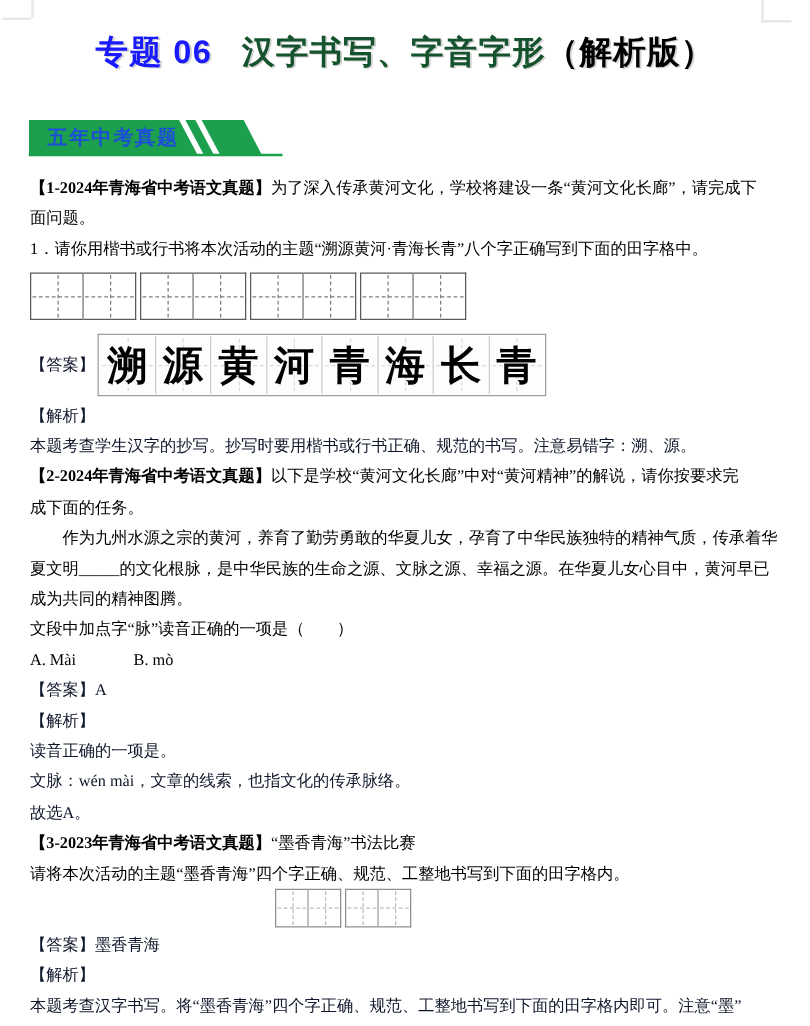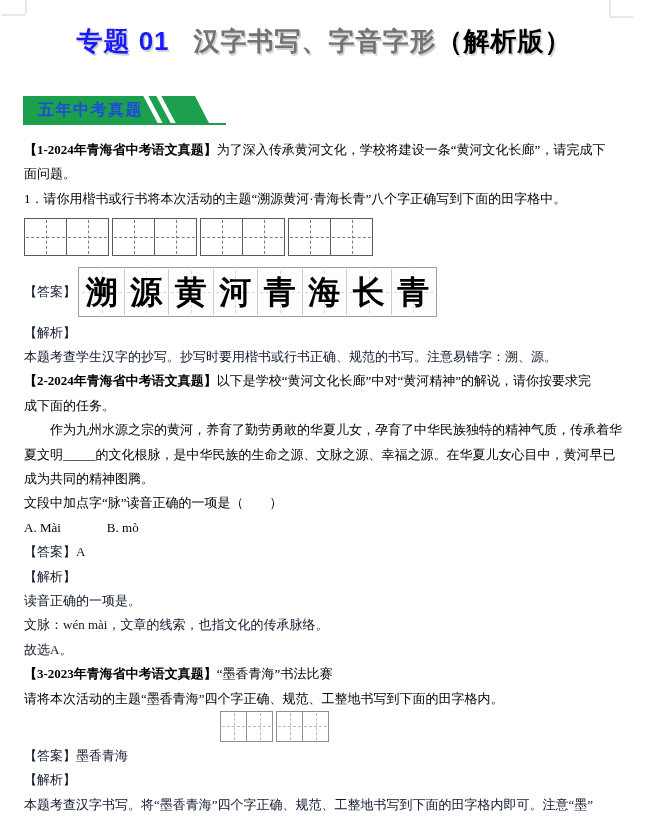"专题 01" span.t-blue { text: 01 -> 06 }
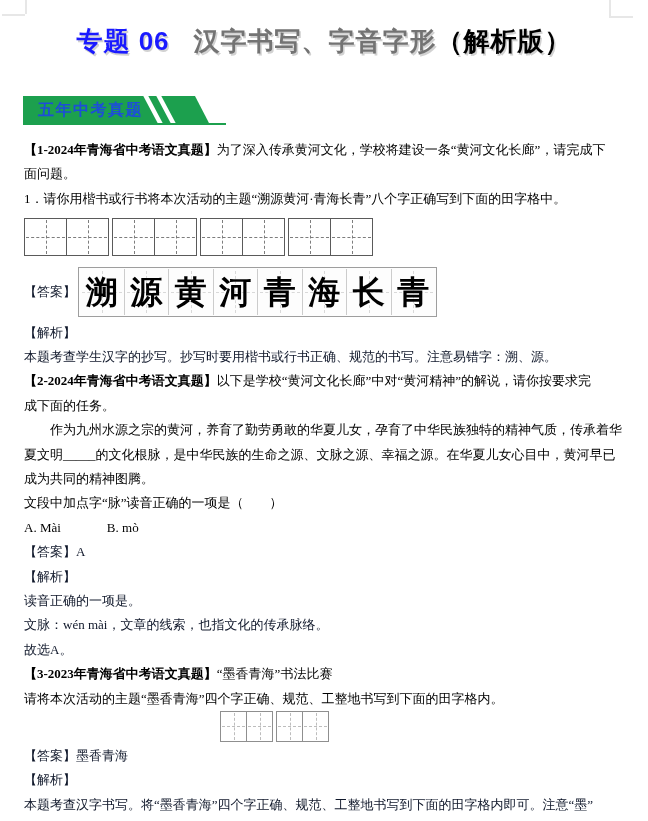"汉字书写、字音字形" .t-red { color: #737373 -> #14532d }
